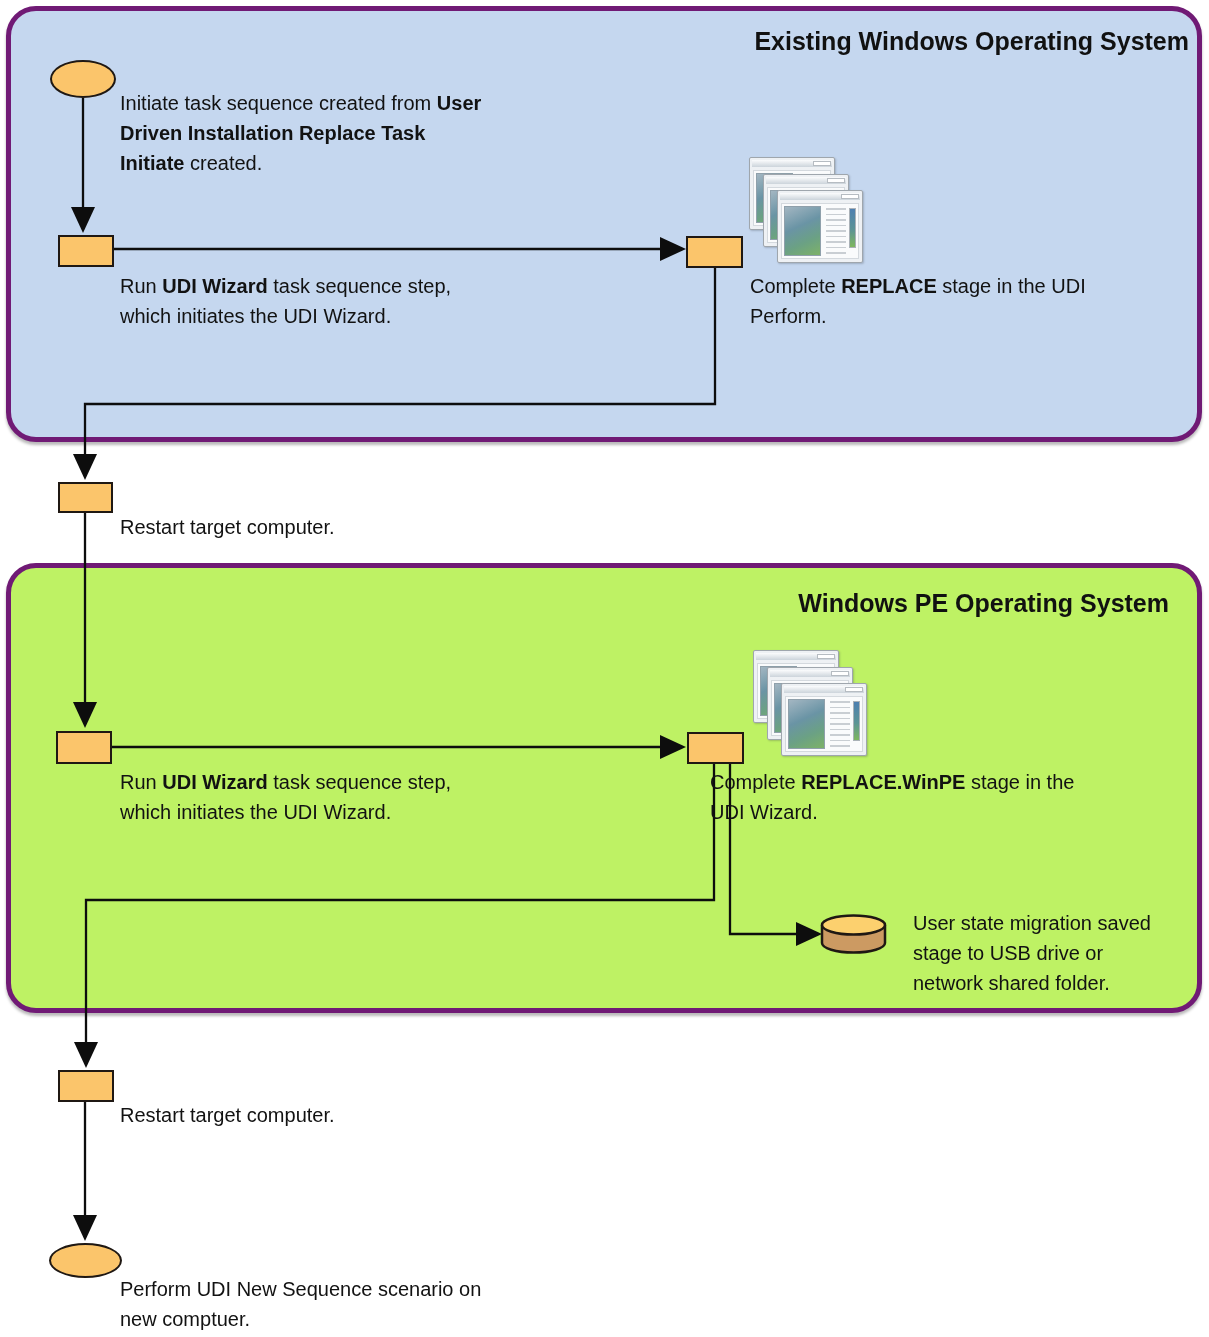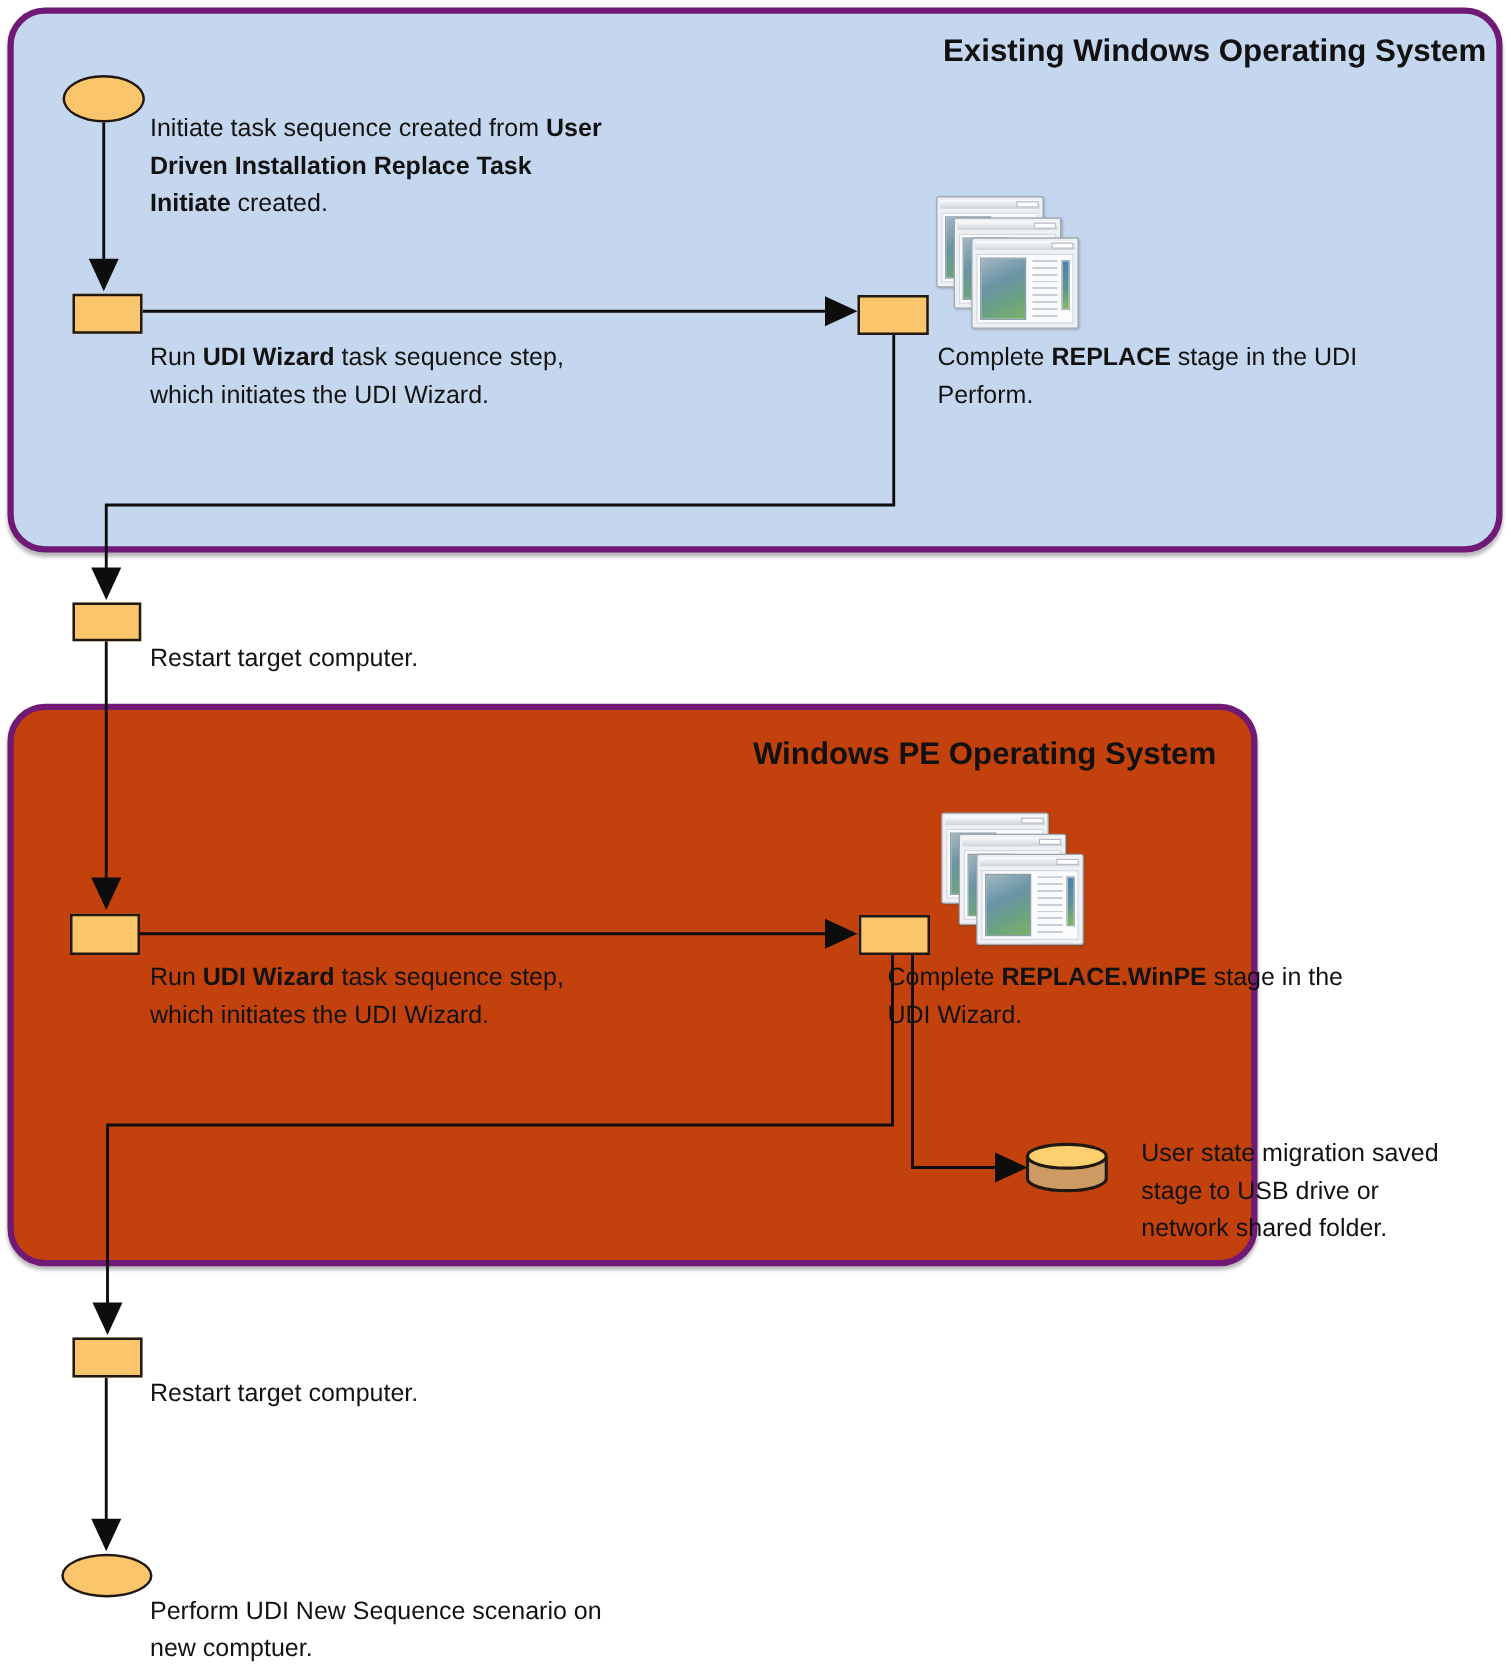"Windows PE Operating System" .container.lavender { background: #c2410c -> #bef264; width: 1000px -> 1196px }
